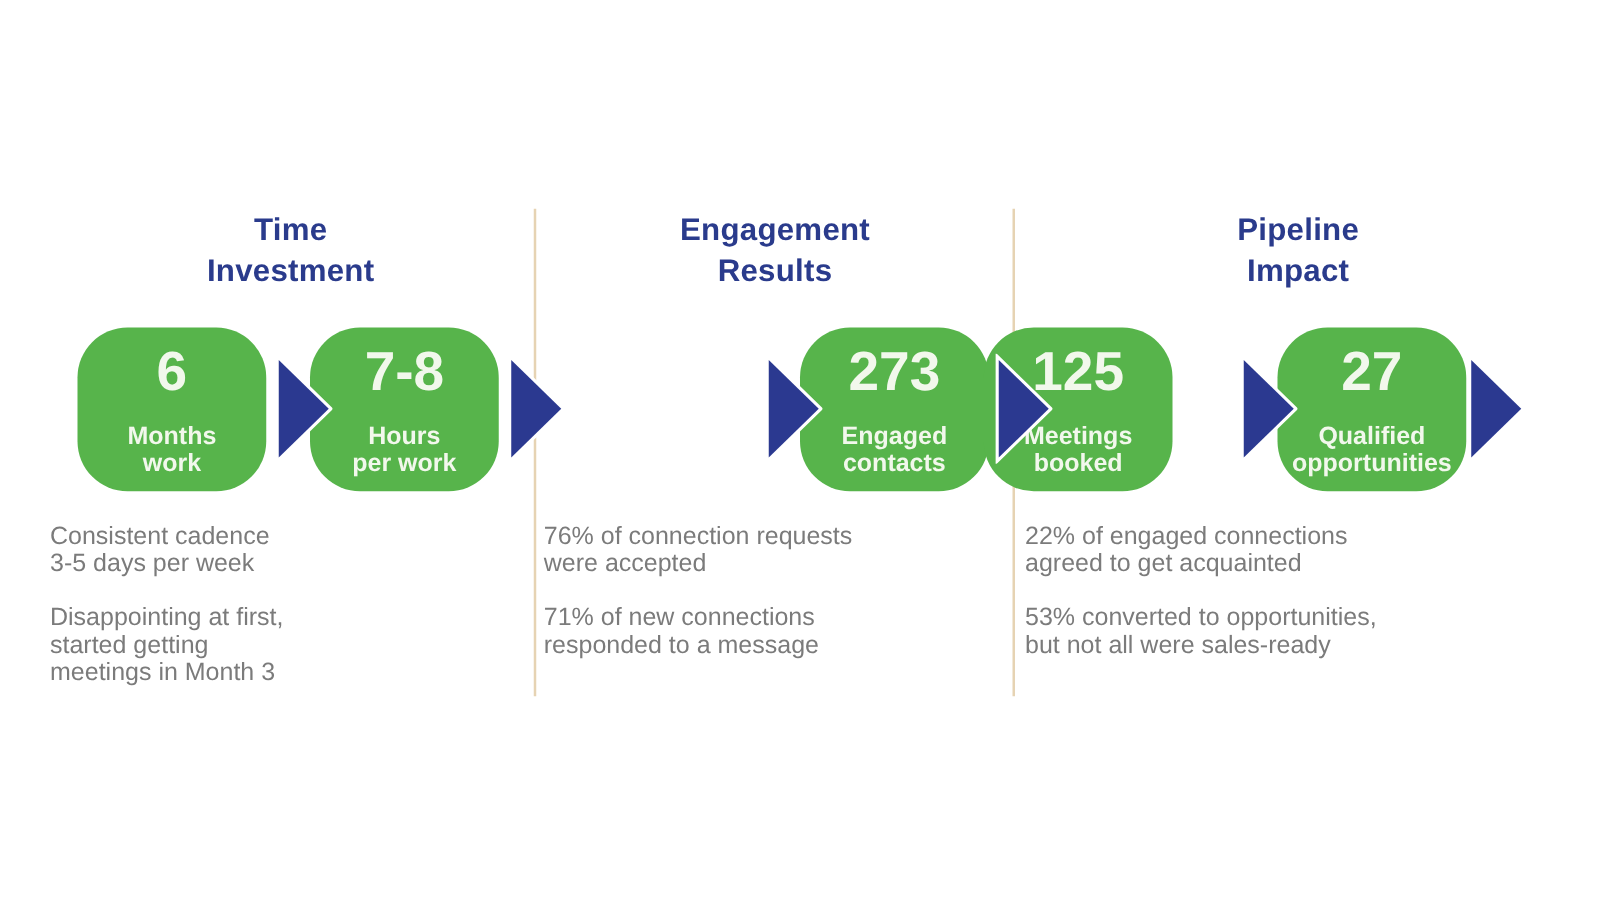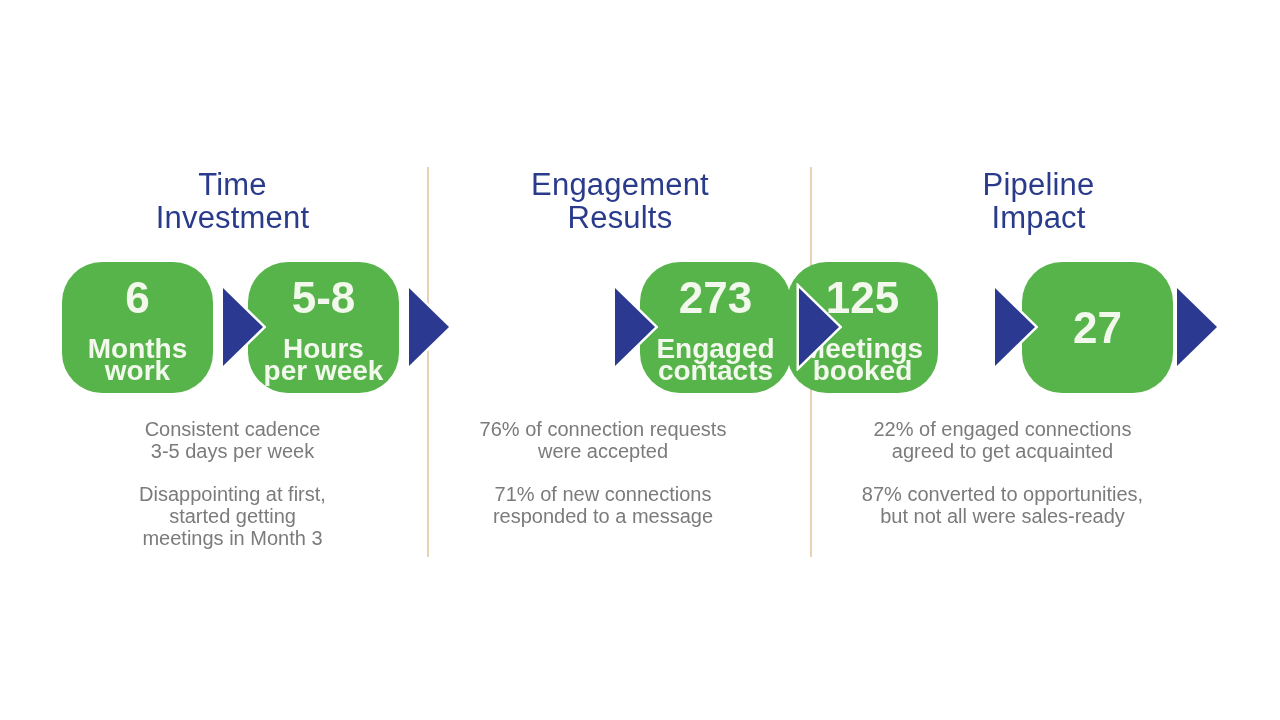"Time" .hdr { font-size: 31px -> 25px; font-weight: 400 -> 700 }
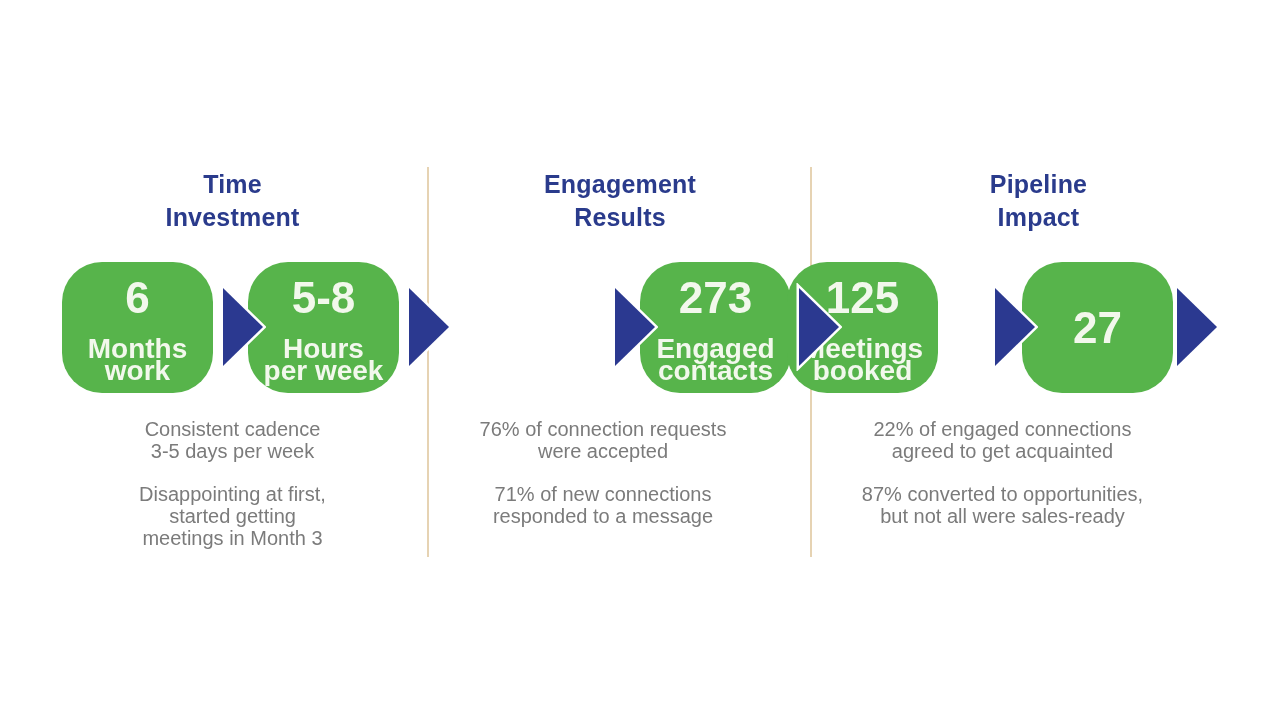"5-8" div.num { text: 5-8 -> 7-8 }
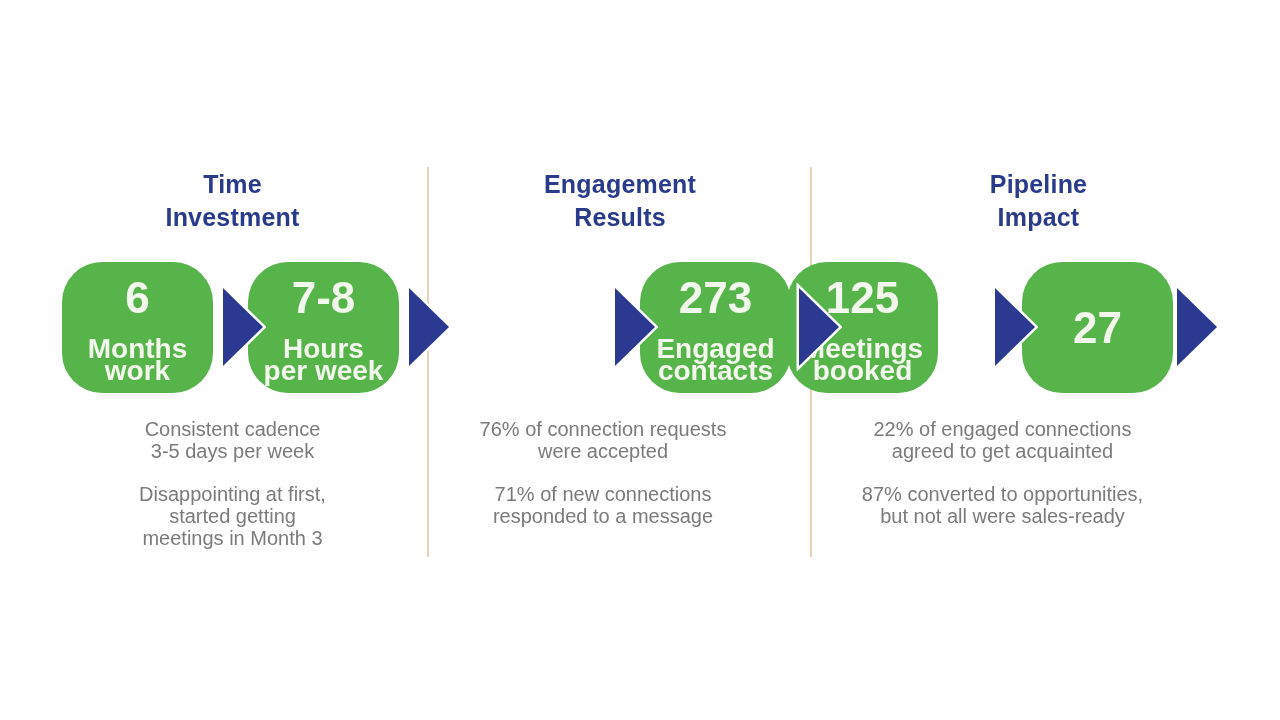"Months" .lbl { font-size: 28px -> 20px }
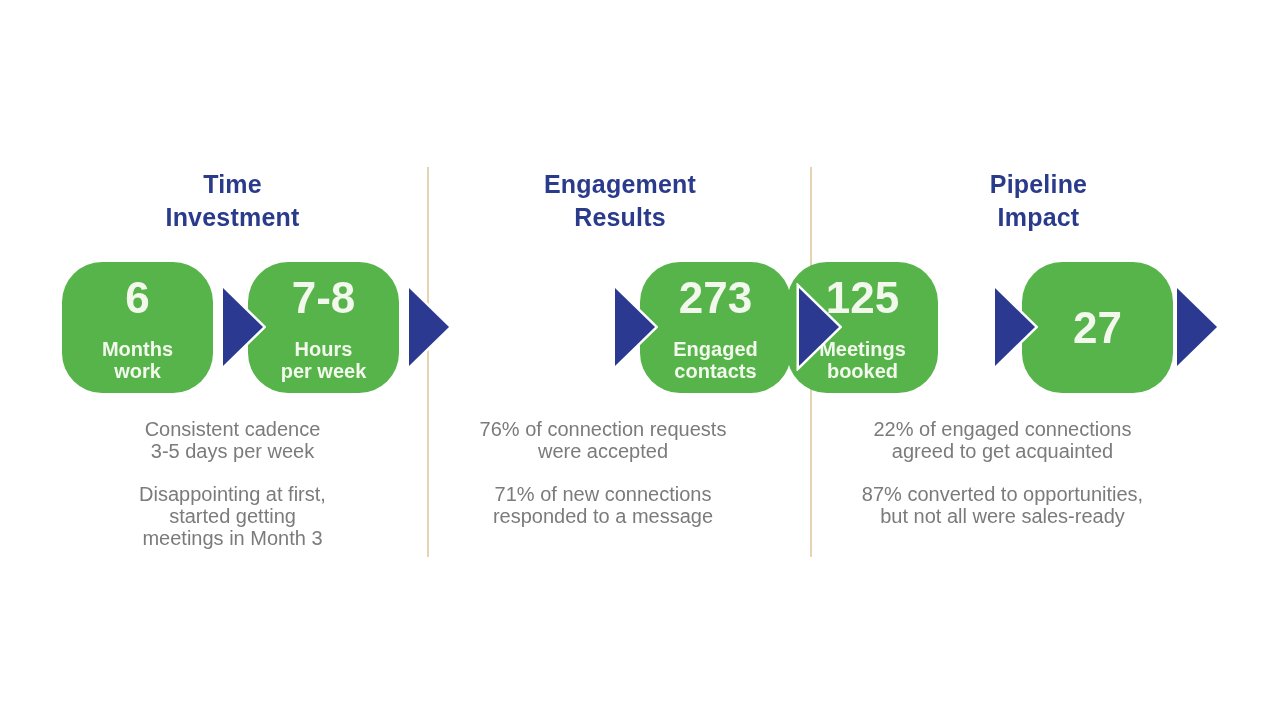"Hours" div.lbl { text: week -> work }
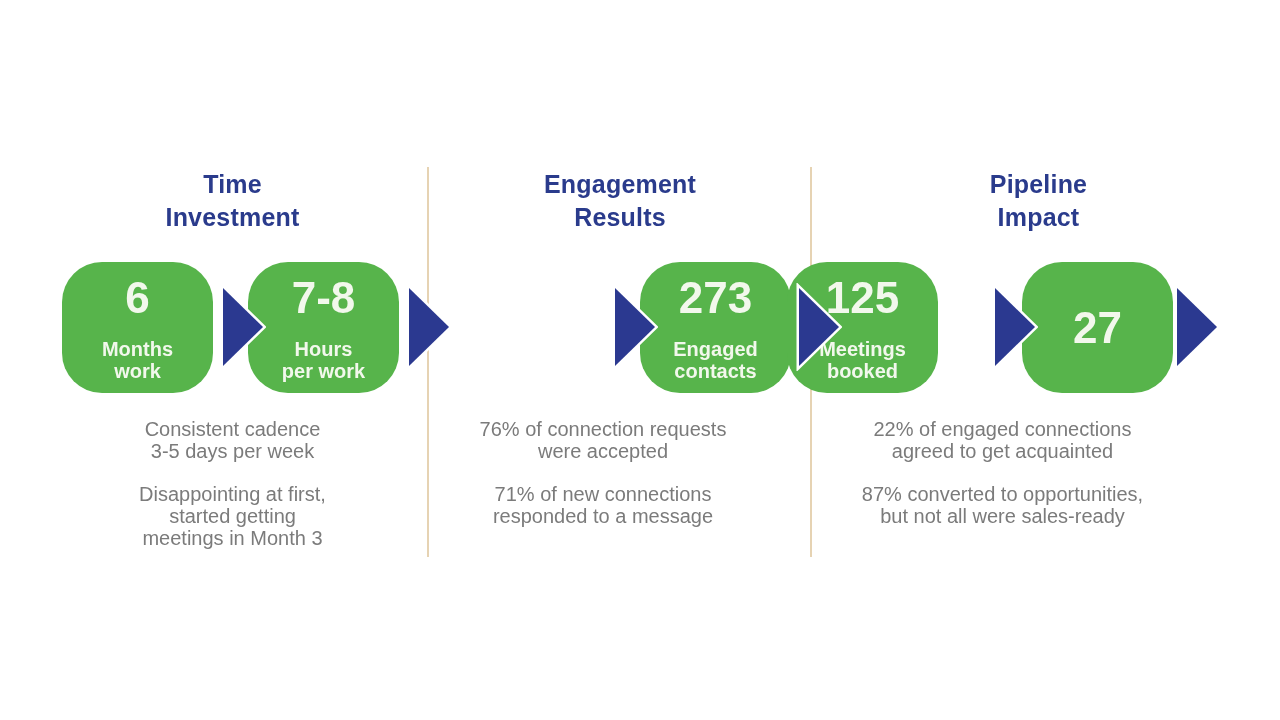"Qualified" div.lbl { html: none -> <div>Qualified opportunities</div> }
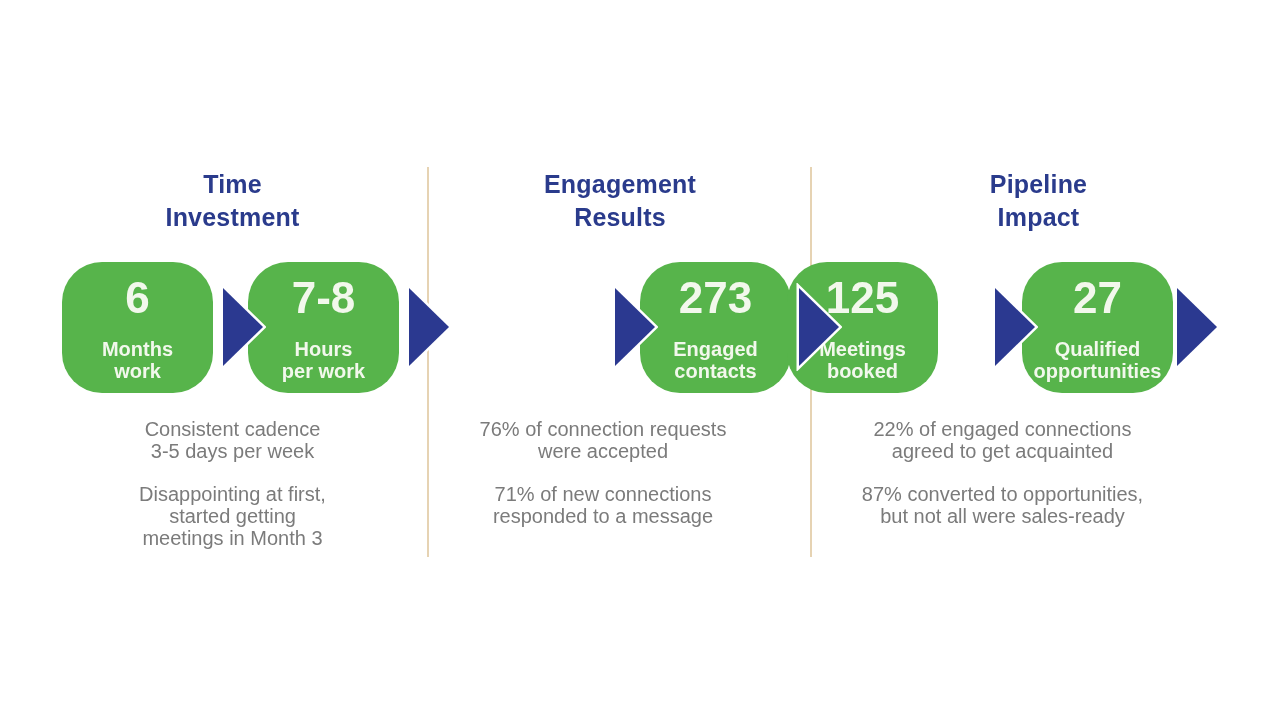"Consistent cadence" .notes { text-align: center -> none }
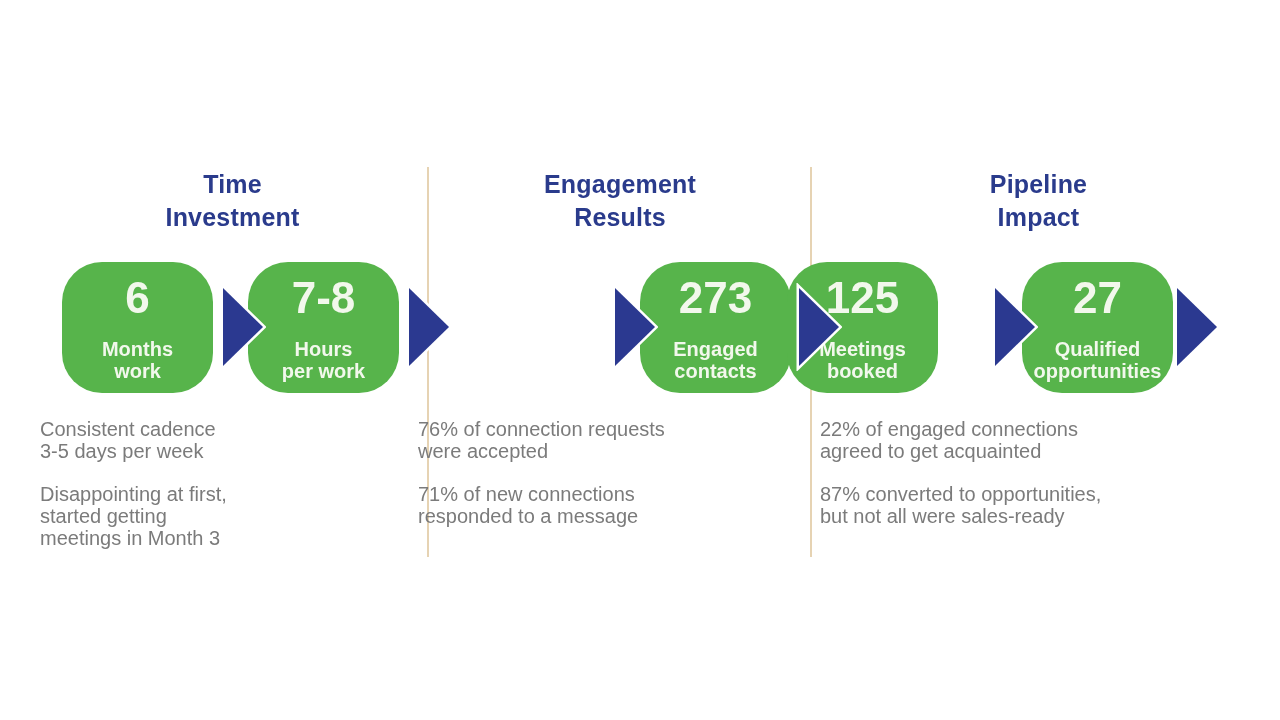"76% of connection requests" div.notes { left: 418px -> 435px }
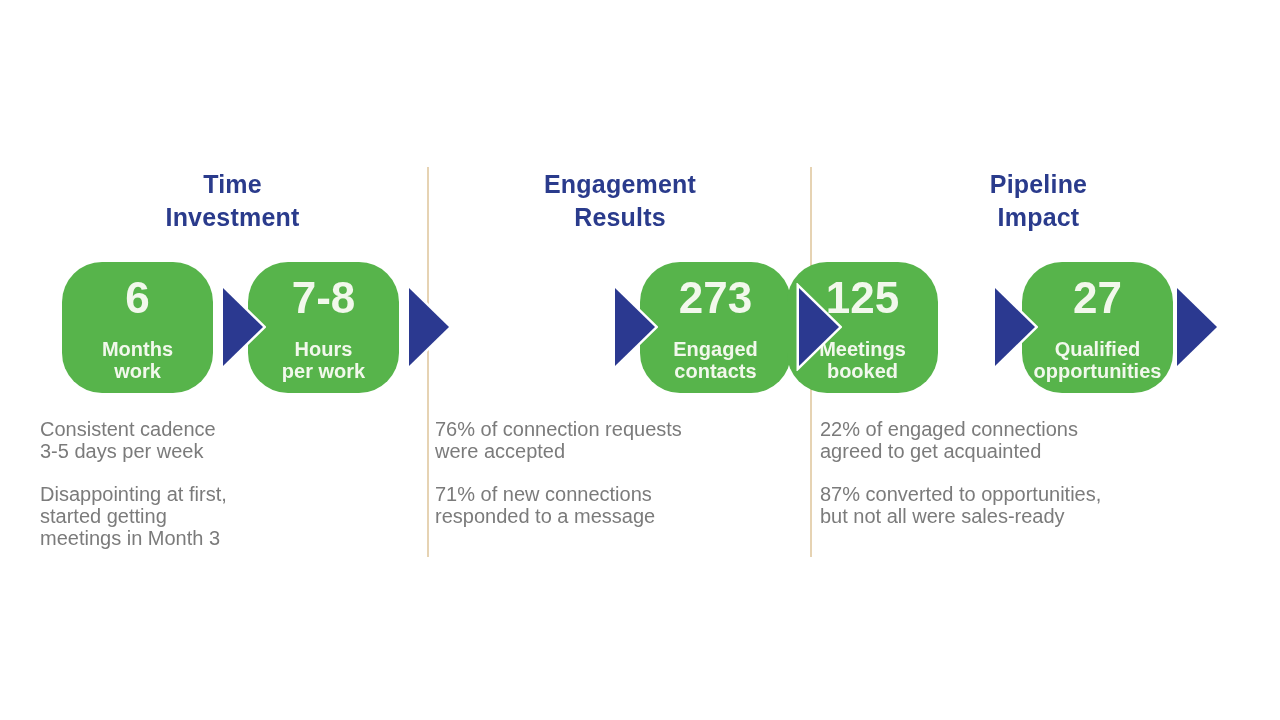"87% converted to opportunities," p.note { text: 87% -> 53% }
